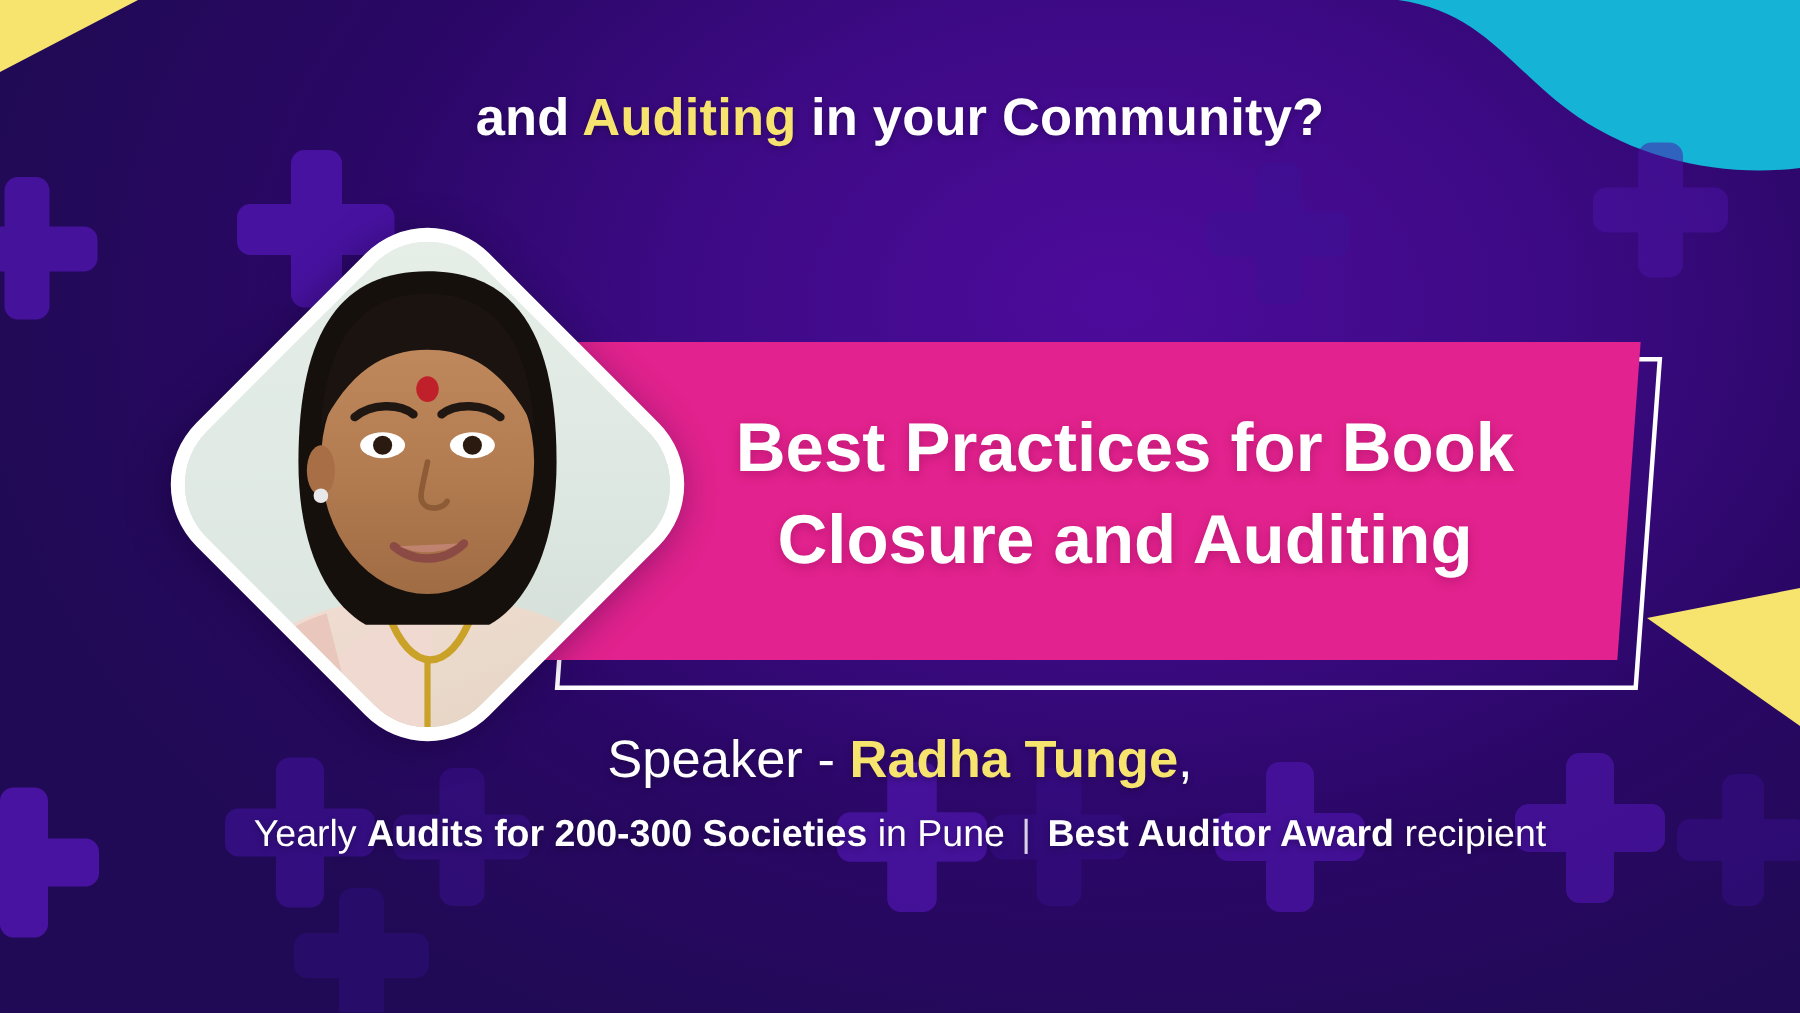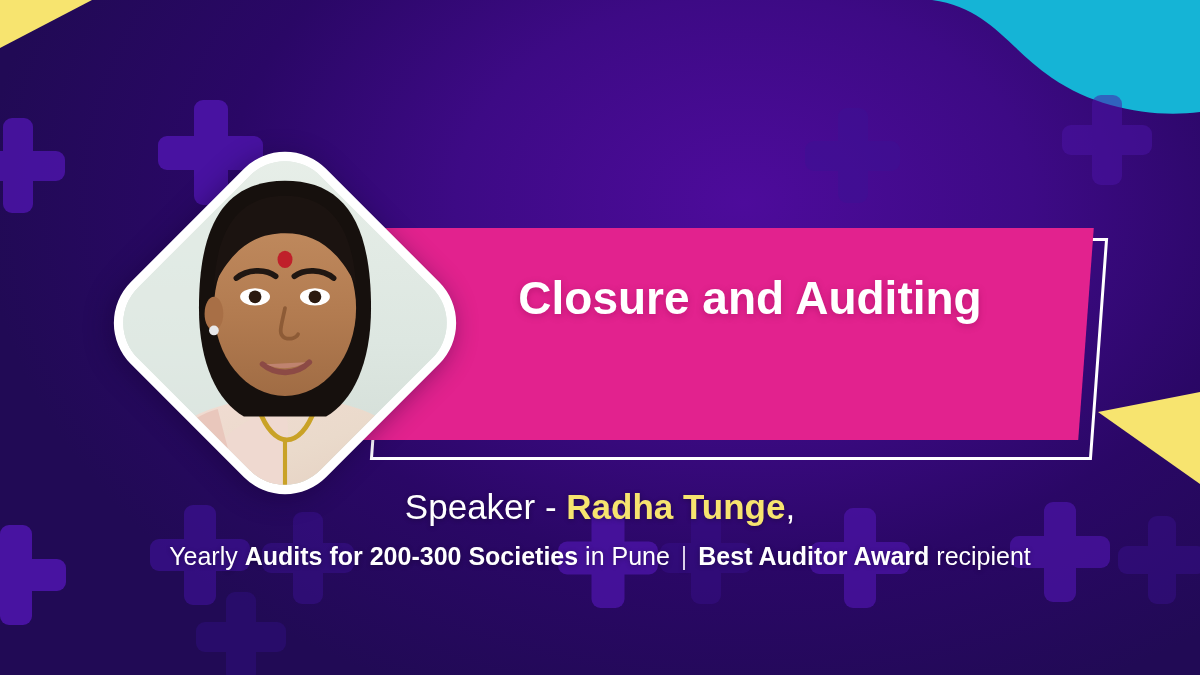"and Auditing in your Community?" div { html: none -> <div><span>and </span><span>Auditing</span><span> in your Community?</span></div> }
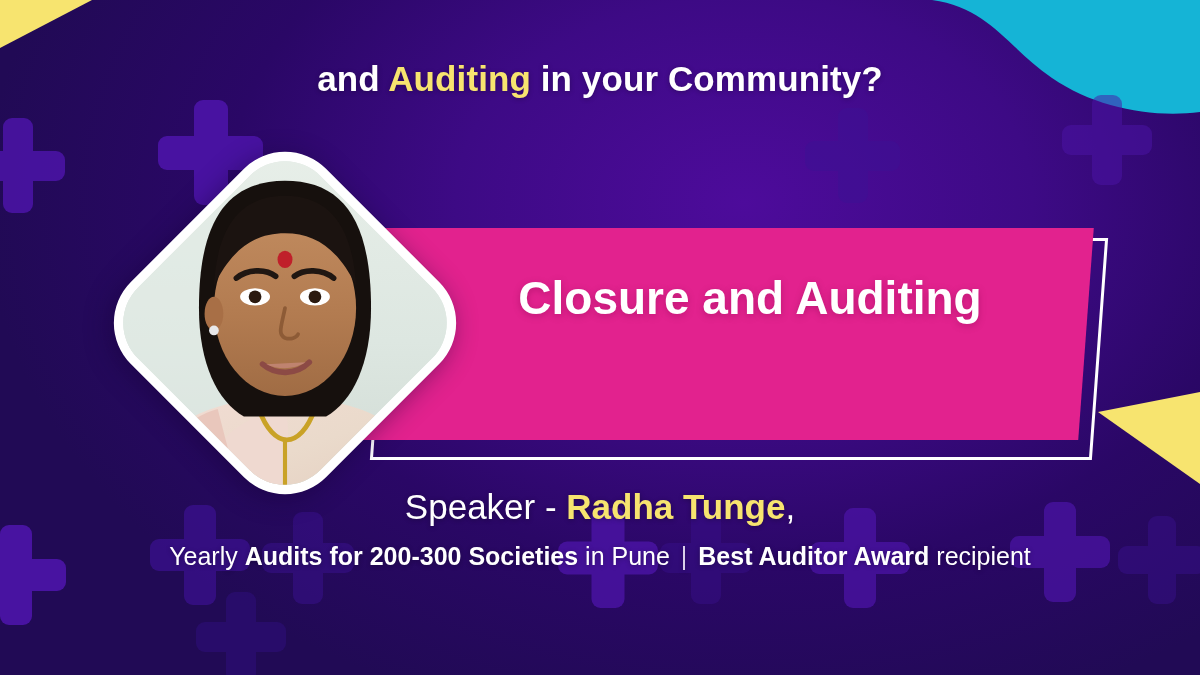"Best Practices for Book" div { html: none -> <div>Best Practices for Book</div> }
